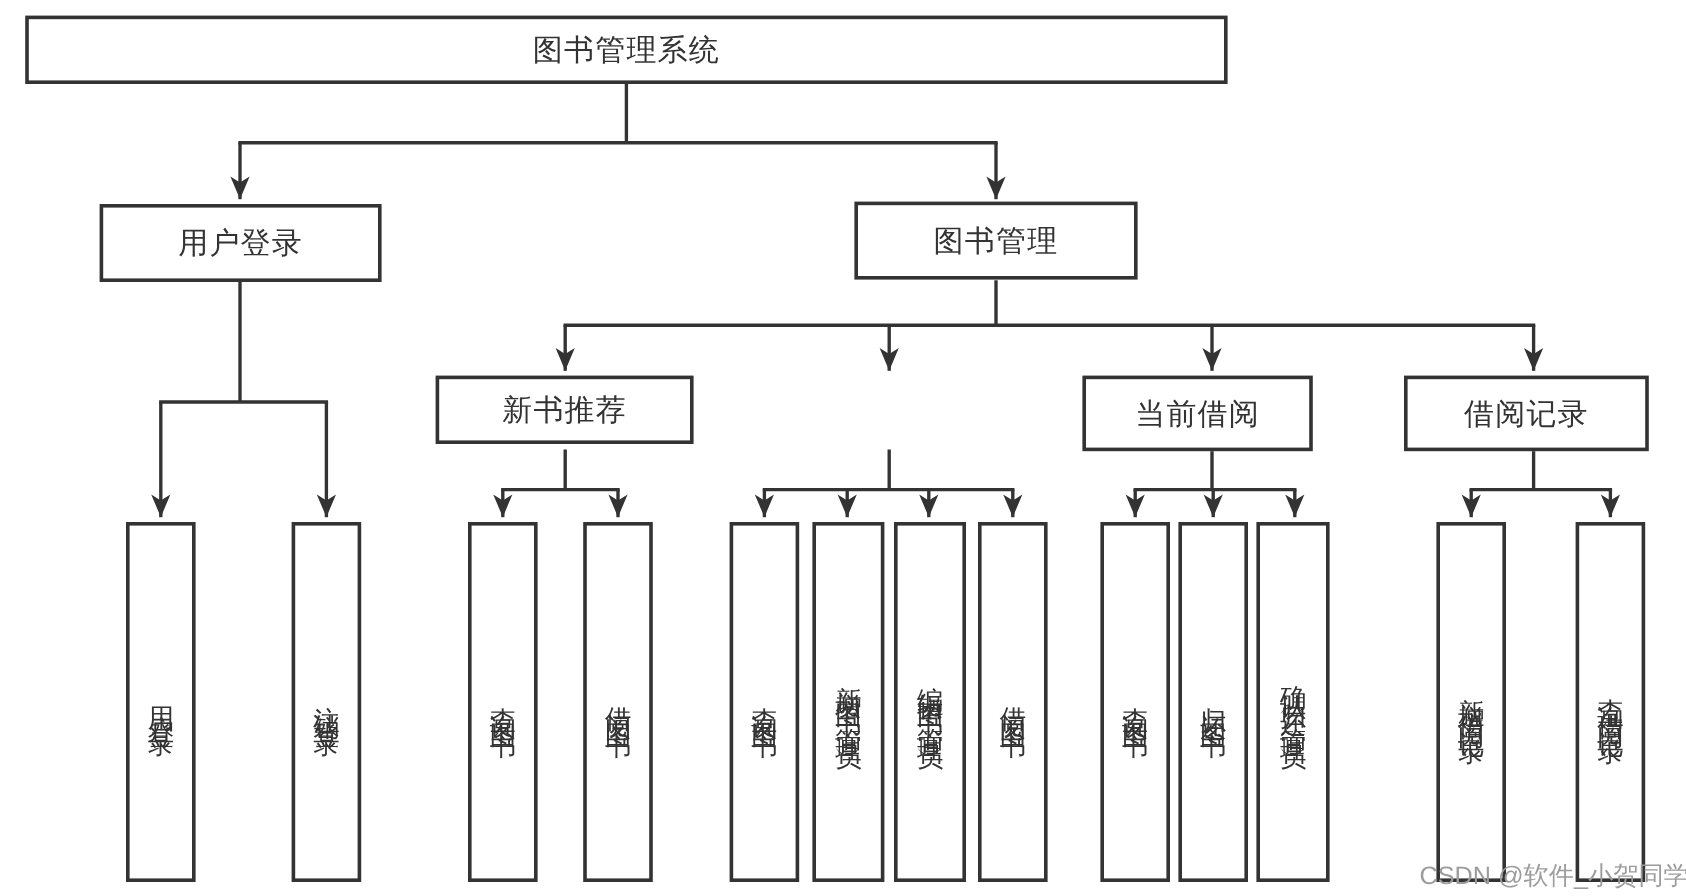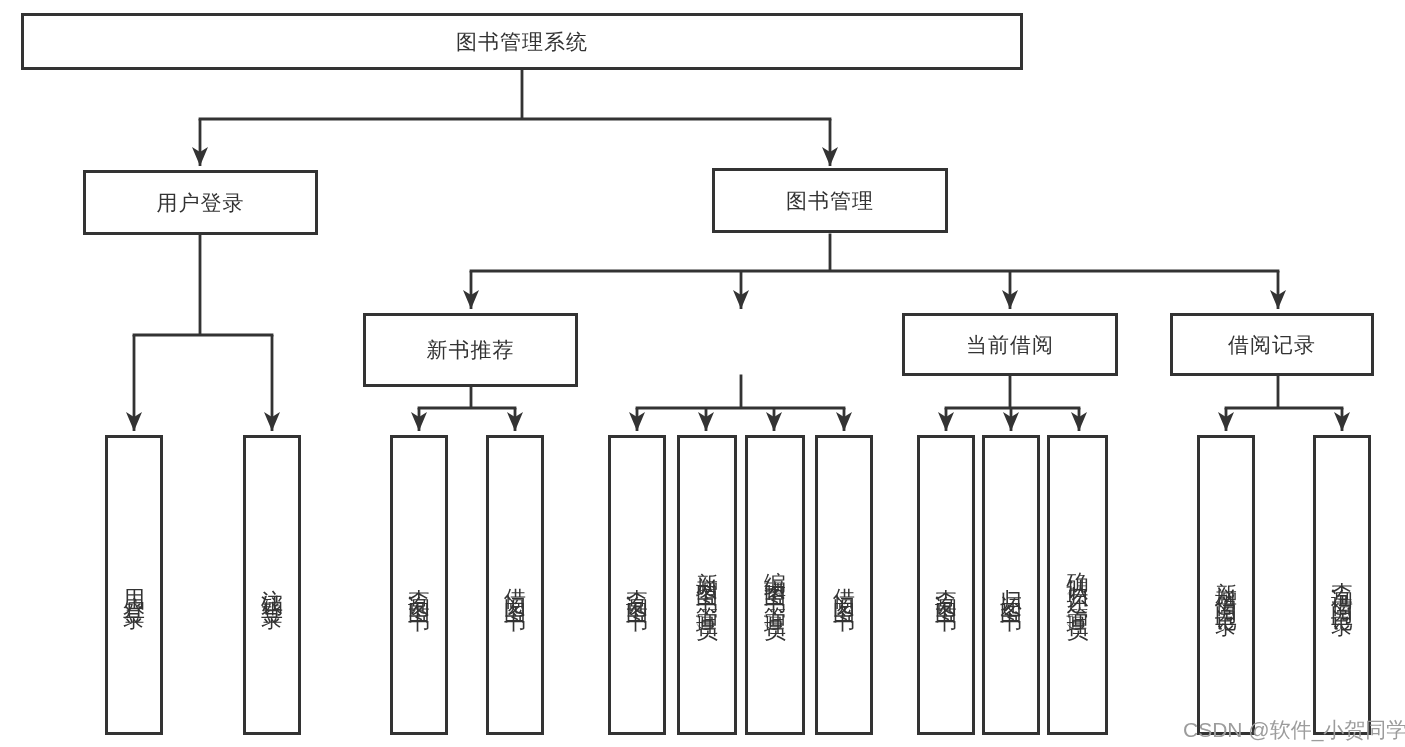"图书管理系统" .node { font-size: 21px -> 25px }
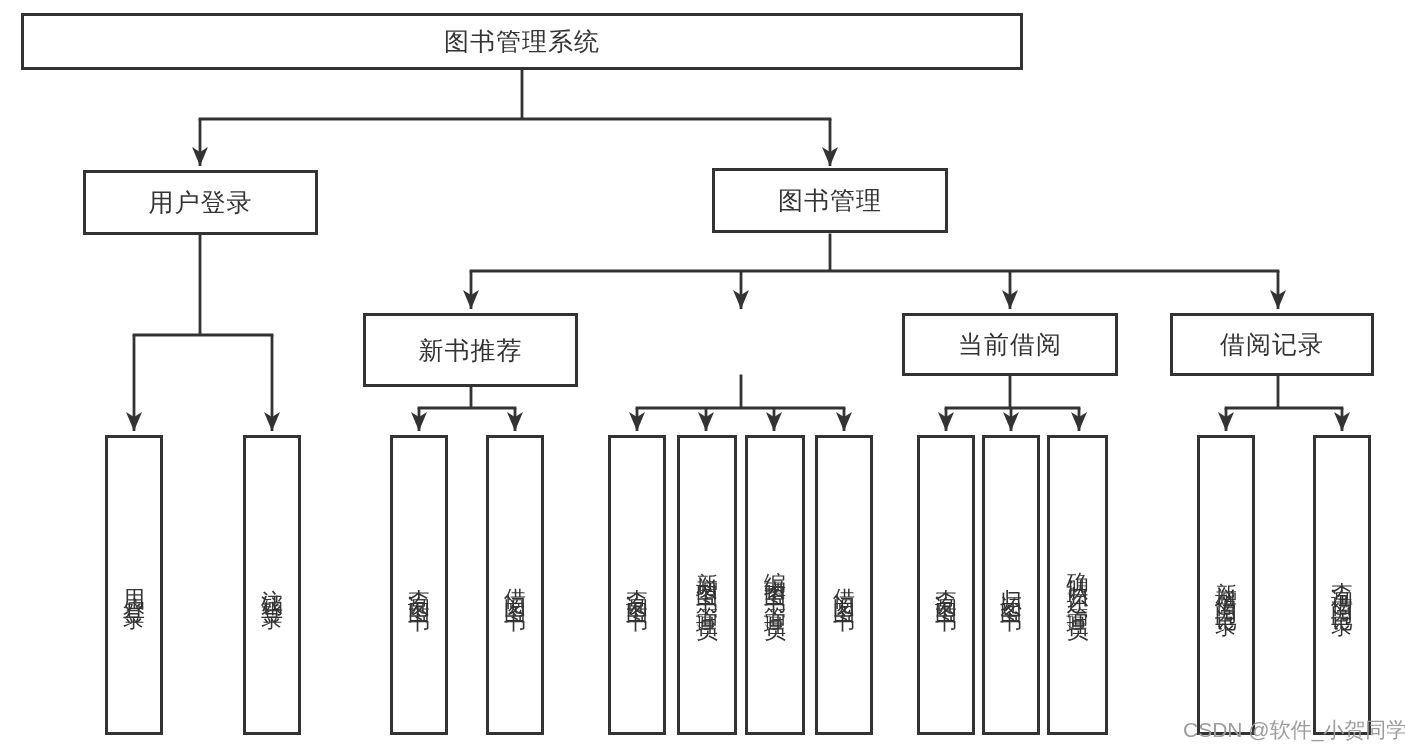"新书推荐" #n-new-rec { height: 74px -> 57px }
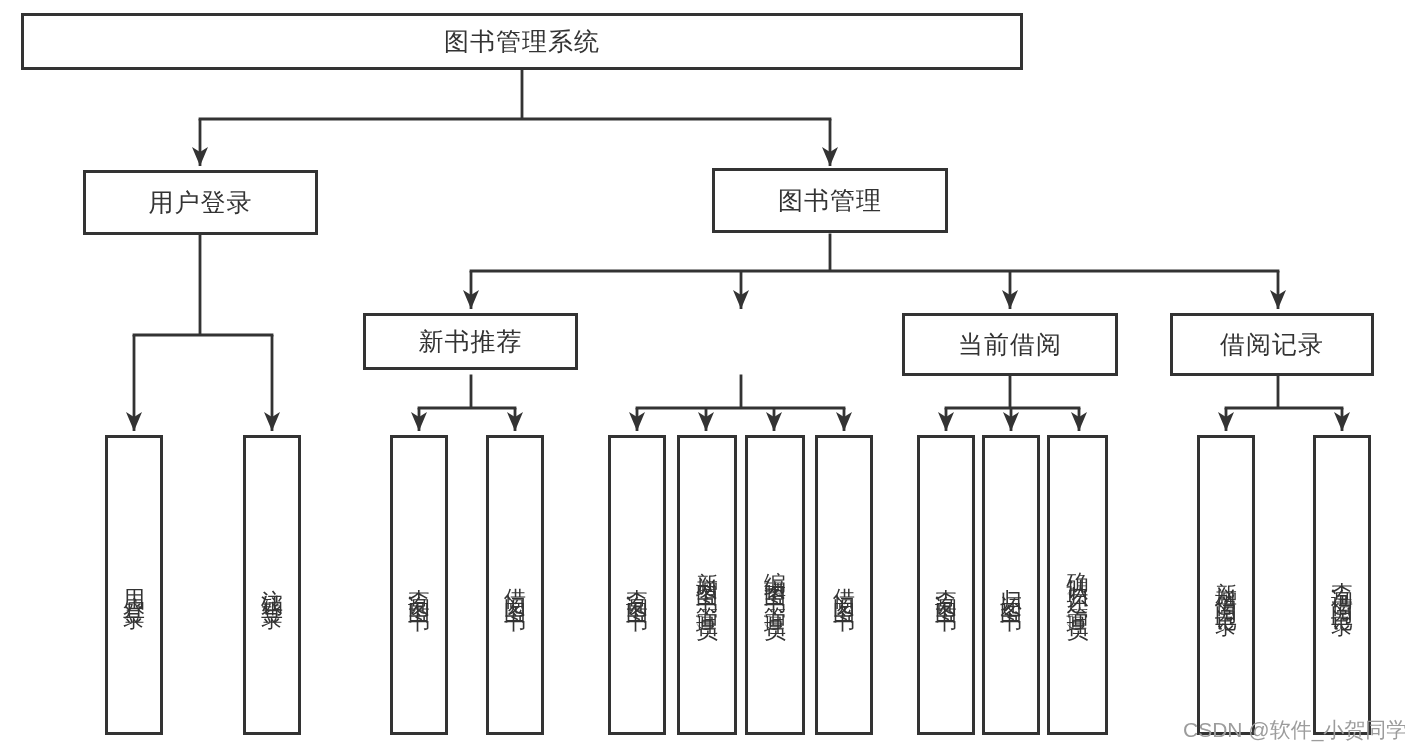"当前借阅" #n-current-borrow { width: 216px -> 192px }
